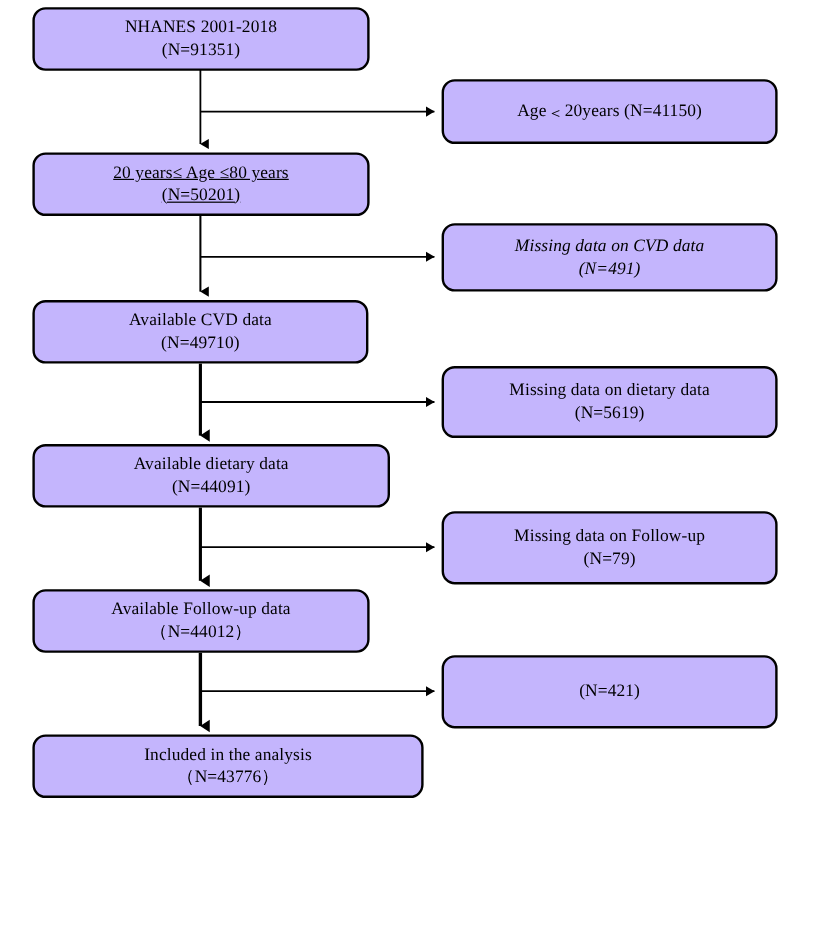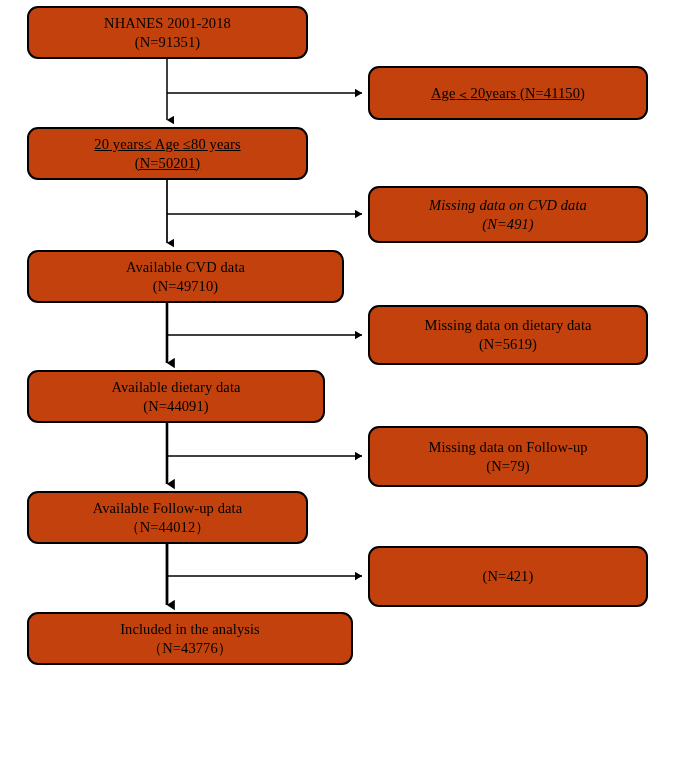"NHANES 2001-2018" .node-box { background: #c2410c -> #c4b5fd }
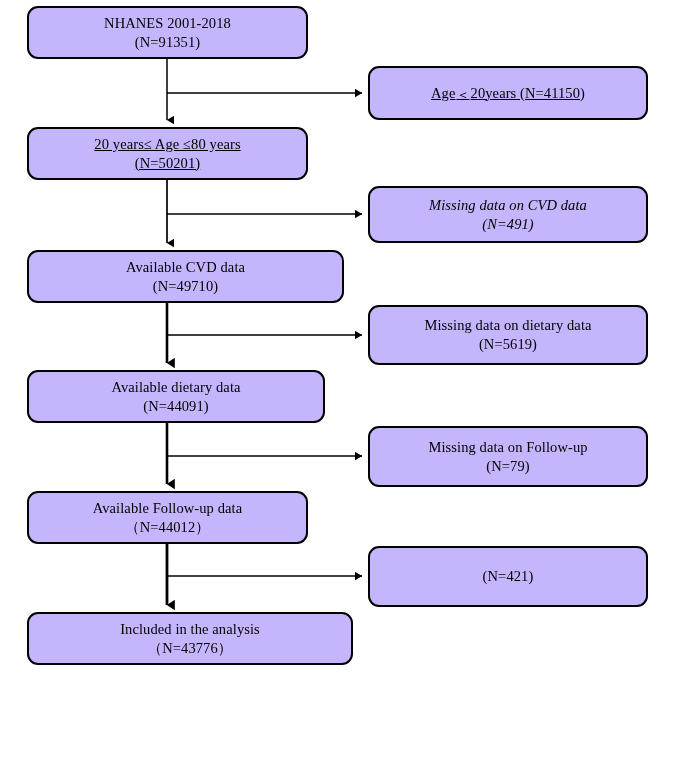"Age＜20years (N=41150)" .node-box.single-line { text-decoration: underline -> none }
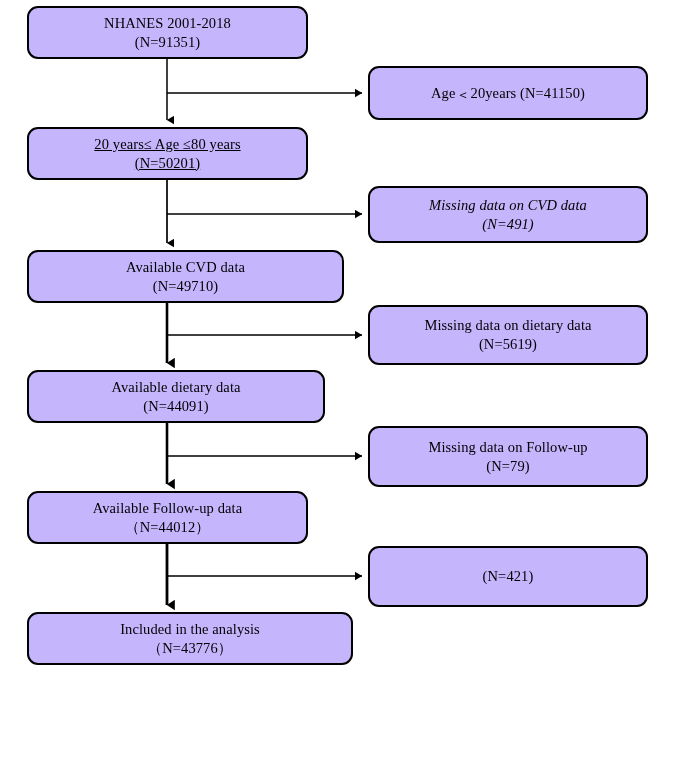"Available CVD data" div.node-box { width: 317px -> 280px }
